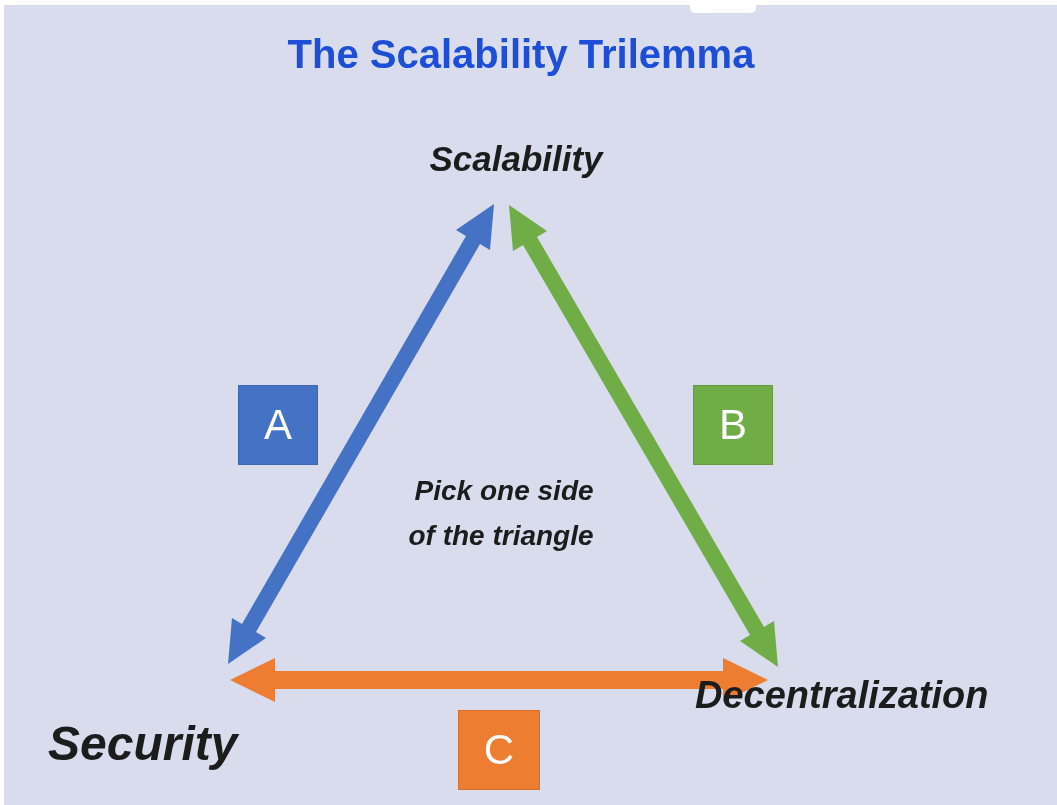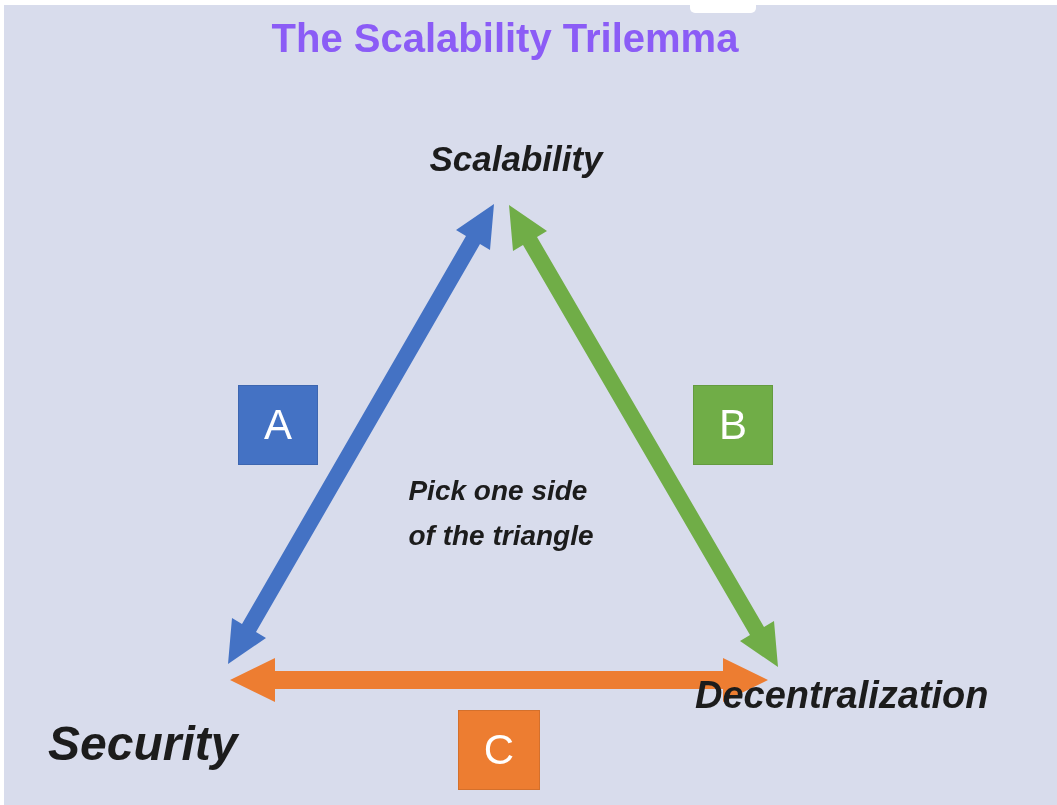"The Scalability Trilemma" .title { color: #8b5cf6 -> #1d4ed8; margin: 0 -> 16px }
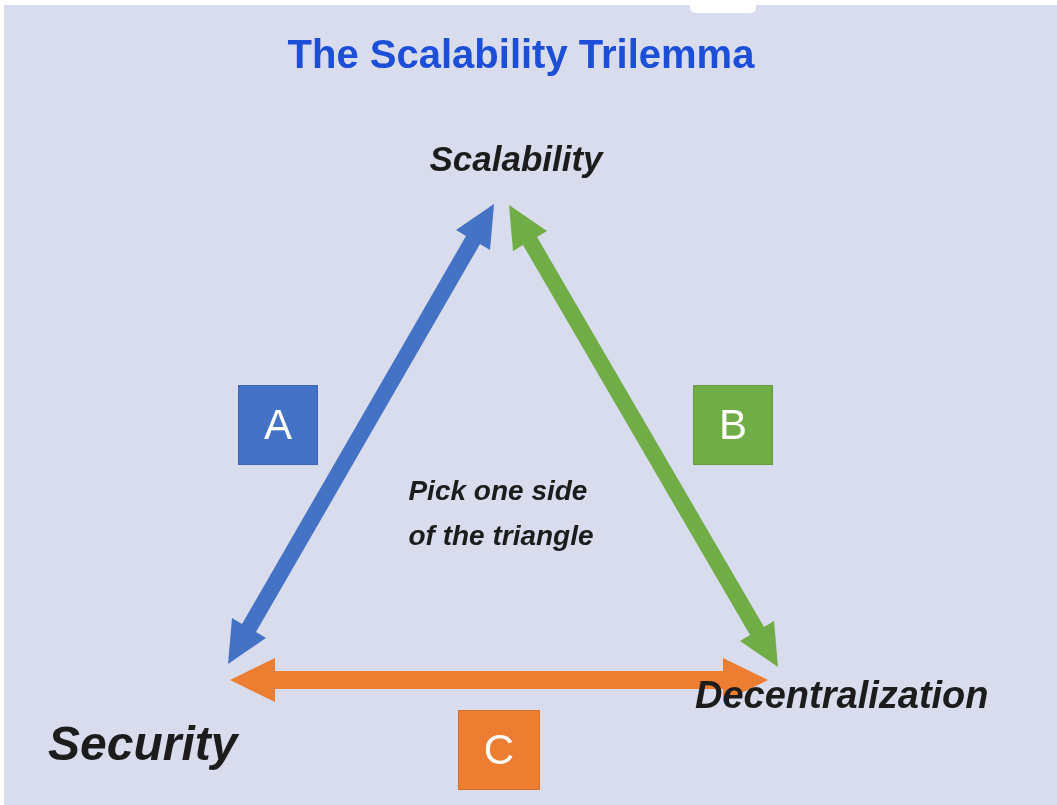"Pick one side" .center-note { text-align: left -> right }
